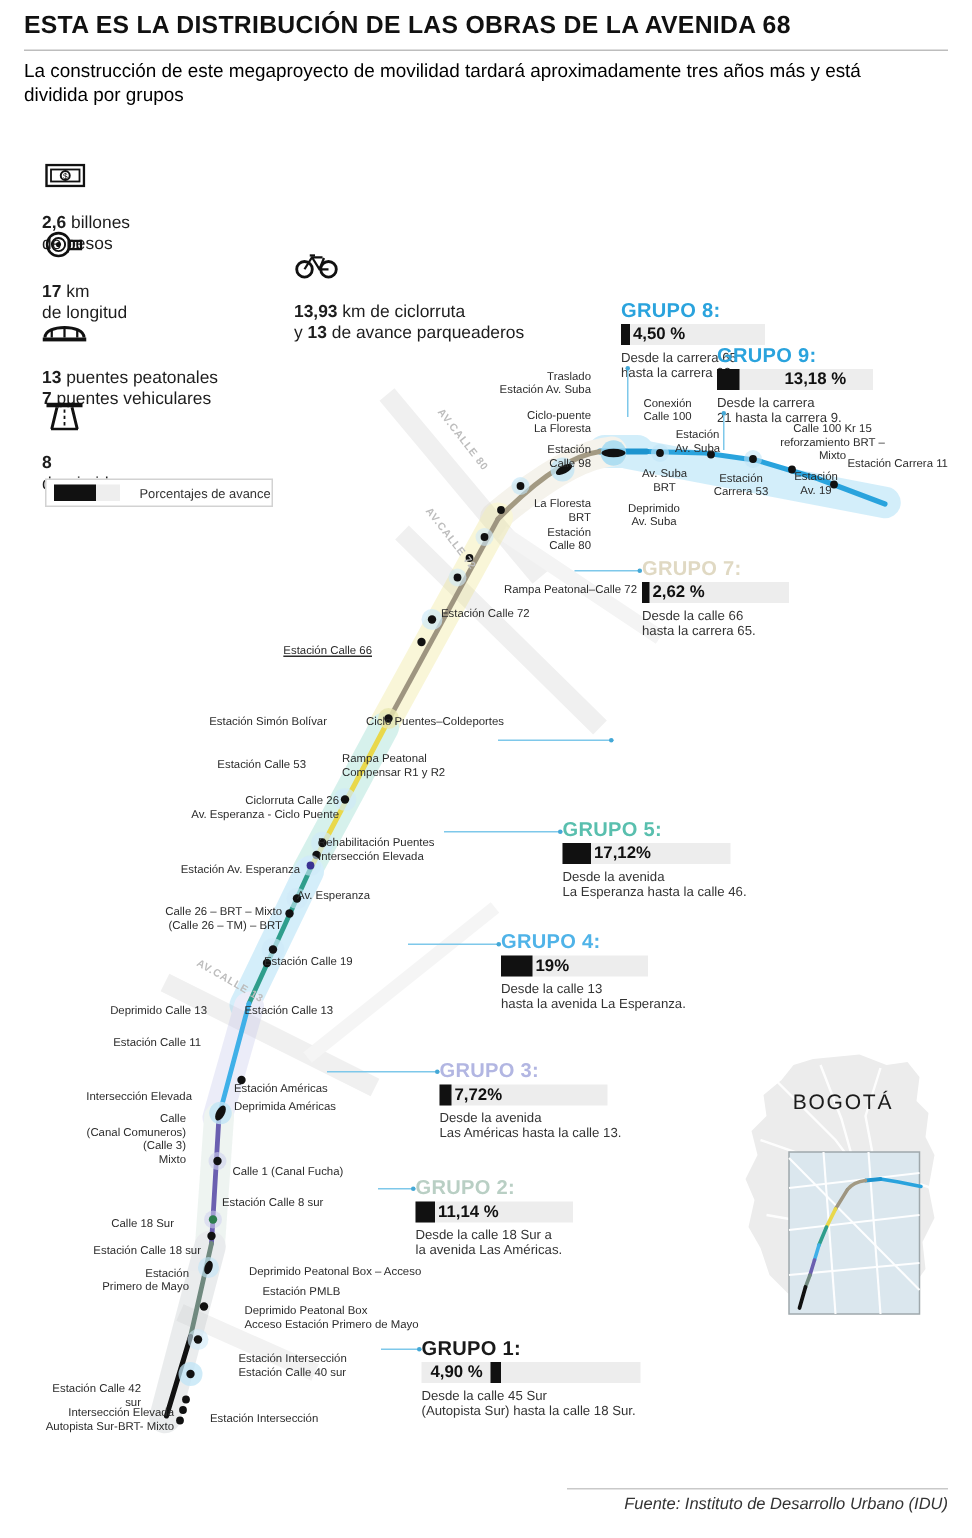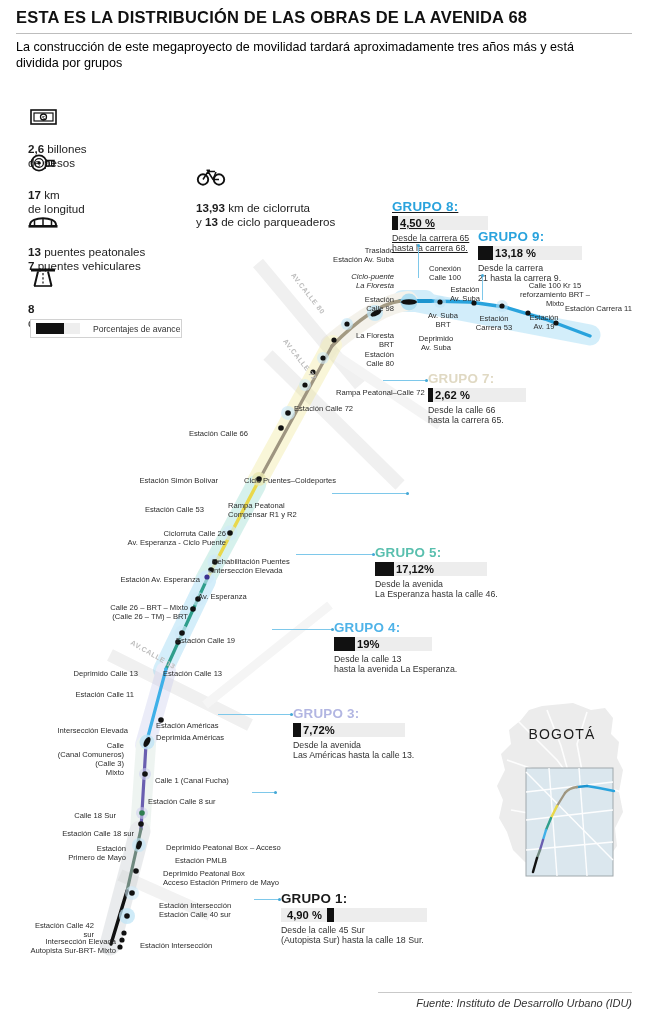"GRUPO 8:" div.grp { left: 392px -> 414px; text-decoration: underline -> none }
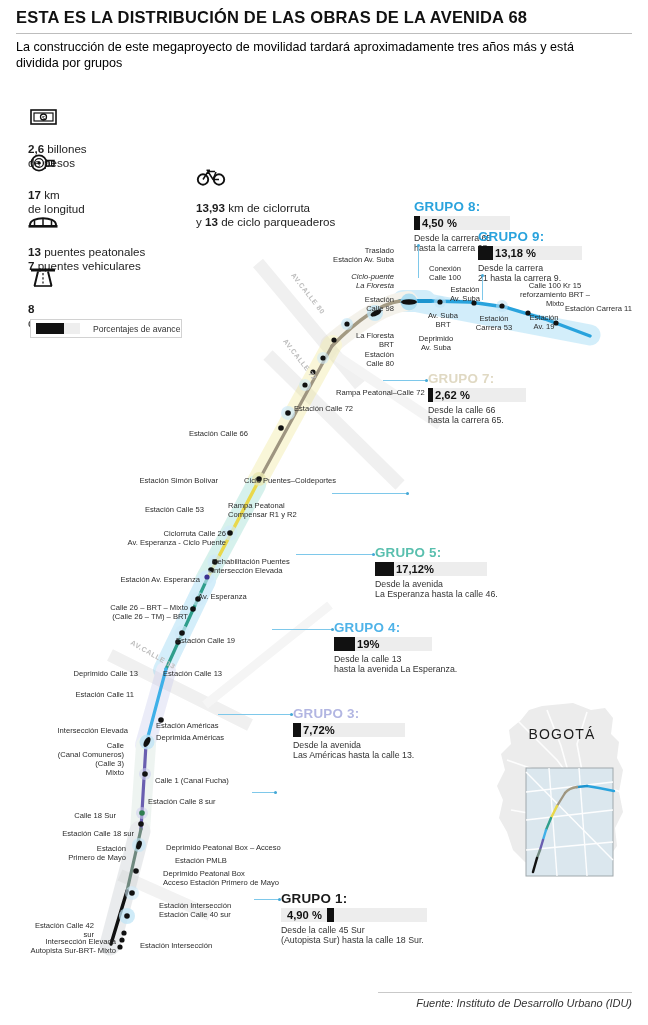"de ciclo parqueaderos" span { text: ciclo -> avance }
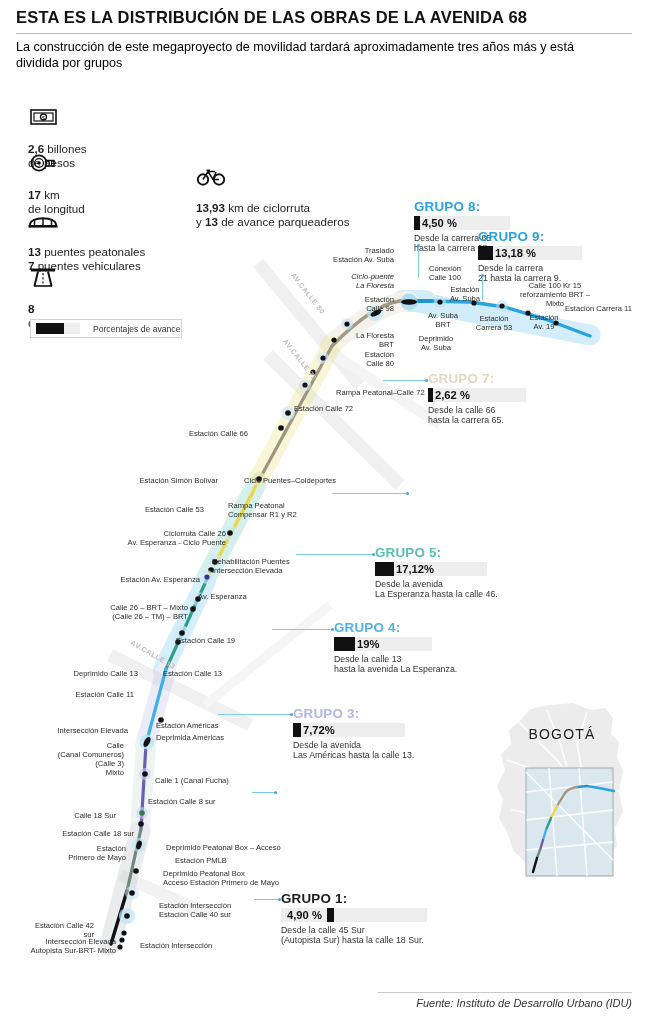"13,18 %" div.g-pctrow { gap: none -> 28px }
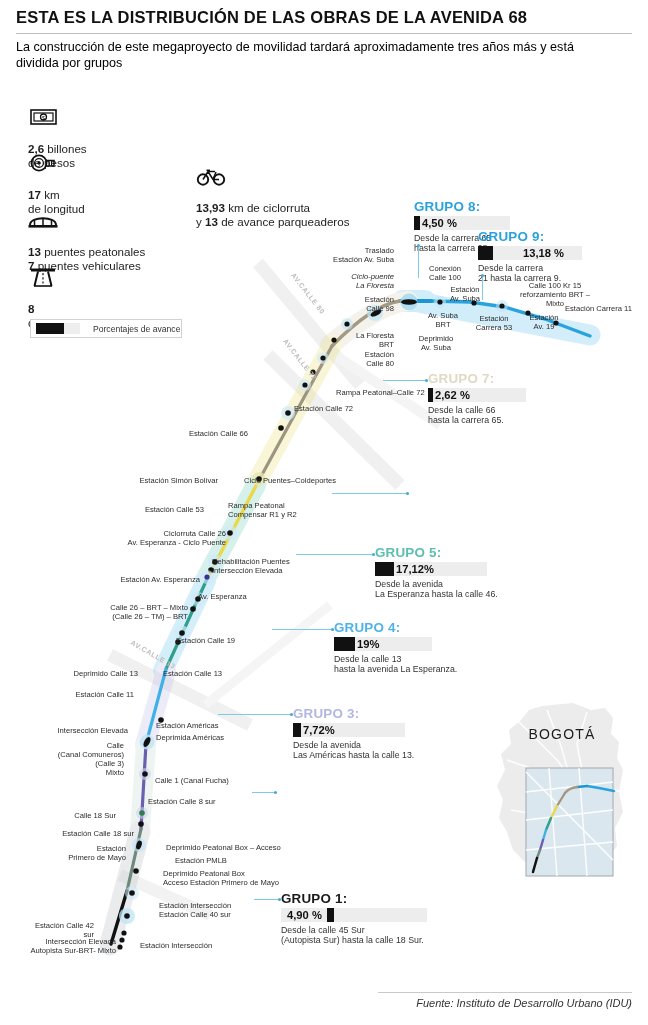"Ciclo-puente" div.sl { font-style: italic -> none }
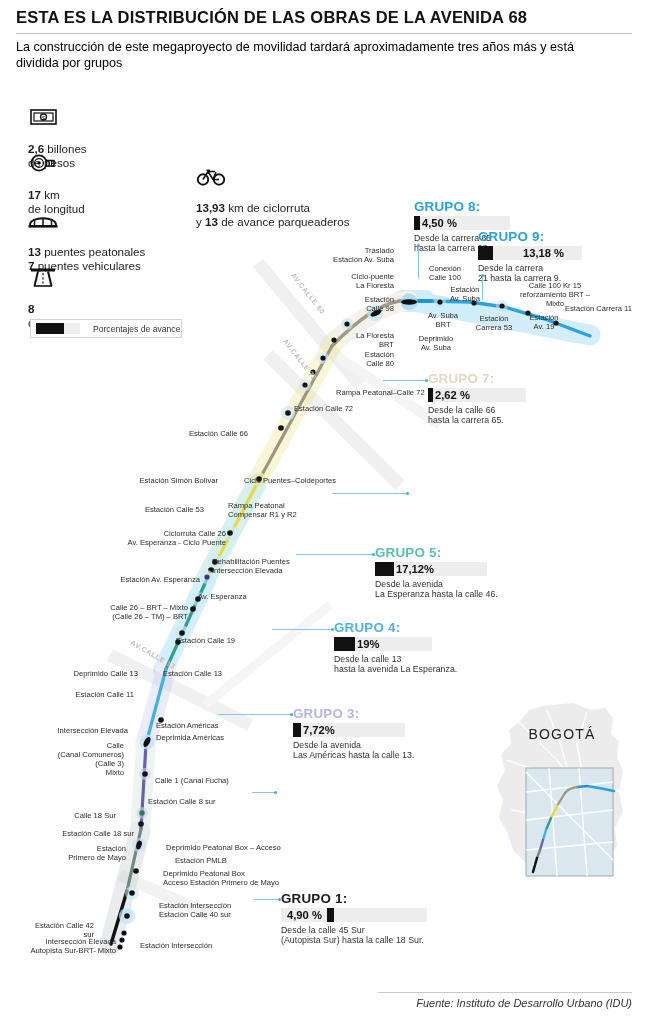"Estación Calle 66" div.sl { text-decoration: none -> underline }
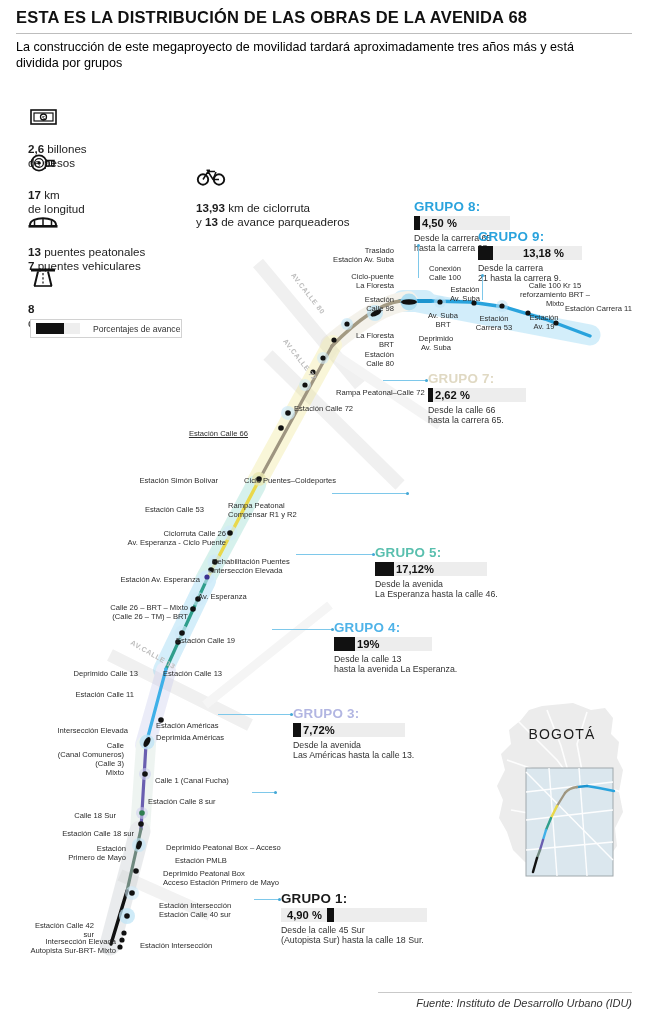"GRUPO 2:" div.grp { html: none -> <div> <div>GRUPO 2:</div> <div> <span></span> <span>11,14 %</span> </div> <div>Desde la calle 18 Sur a la avenida Las Américas.</div> </div> }
